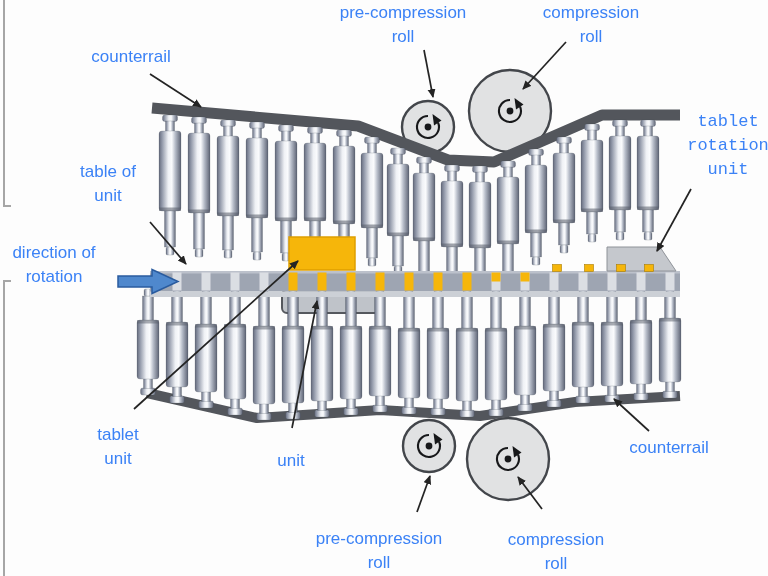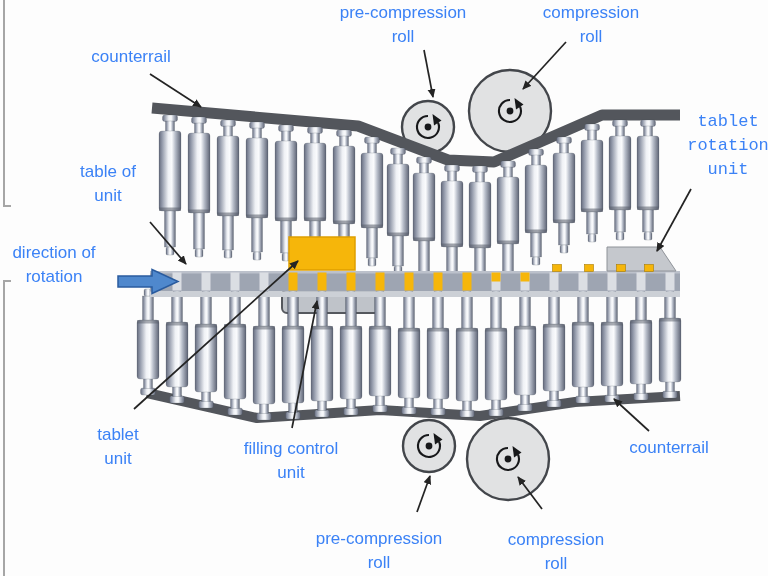"filling control" span { html: <span>filling control</span> -> none }
